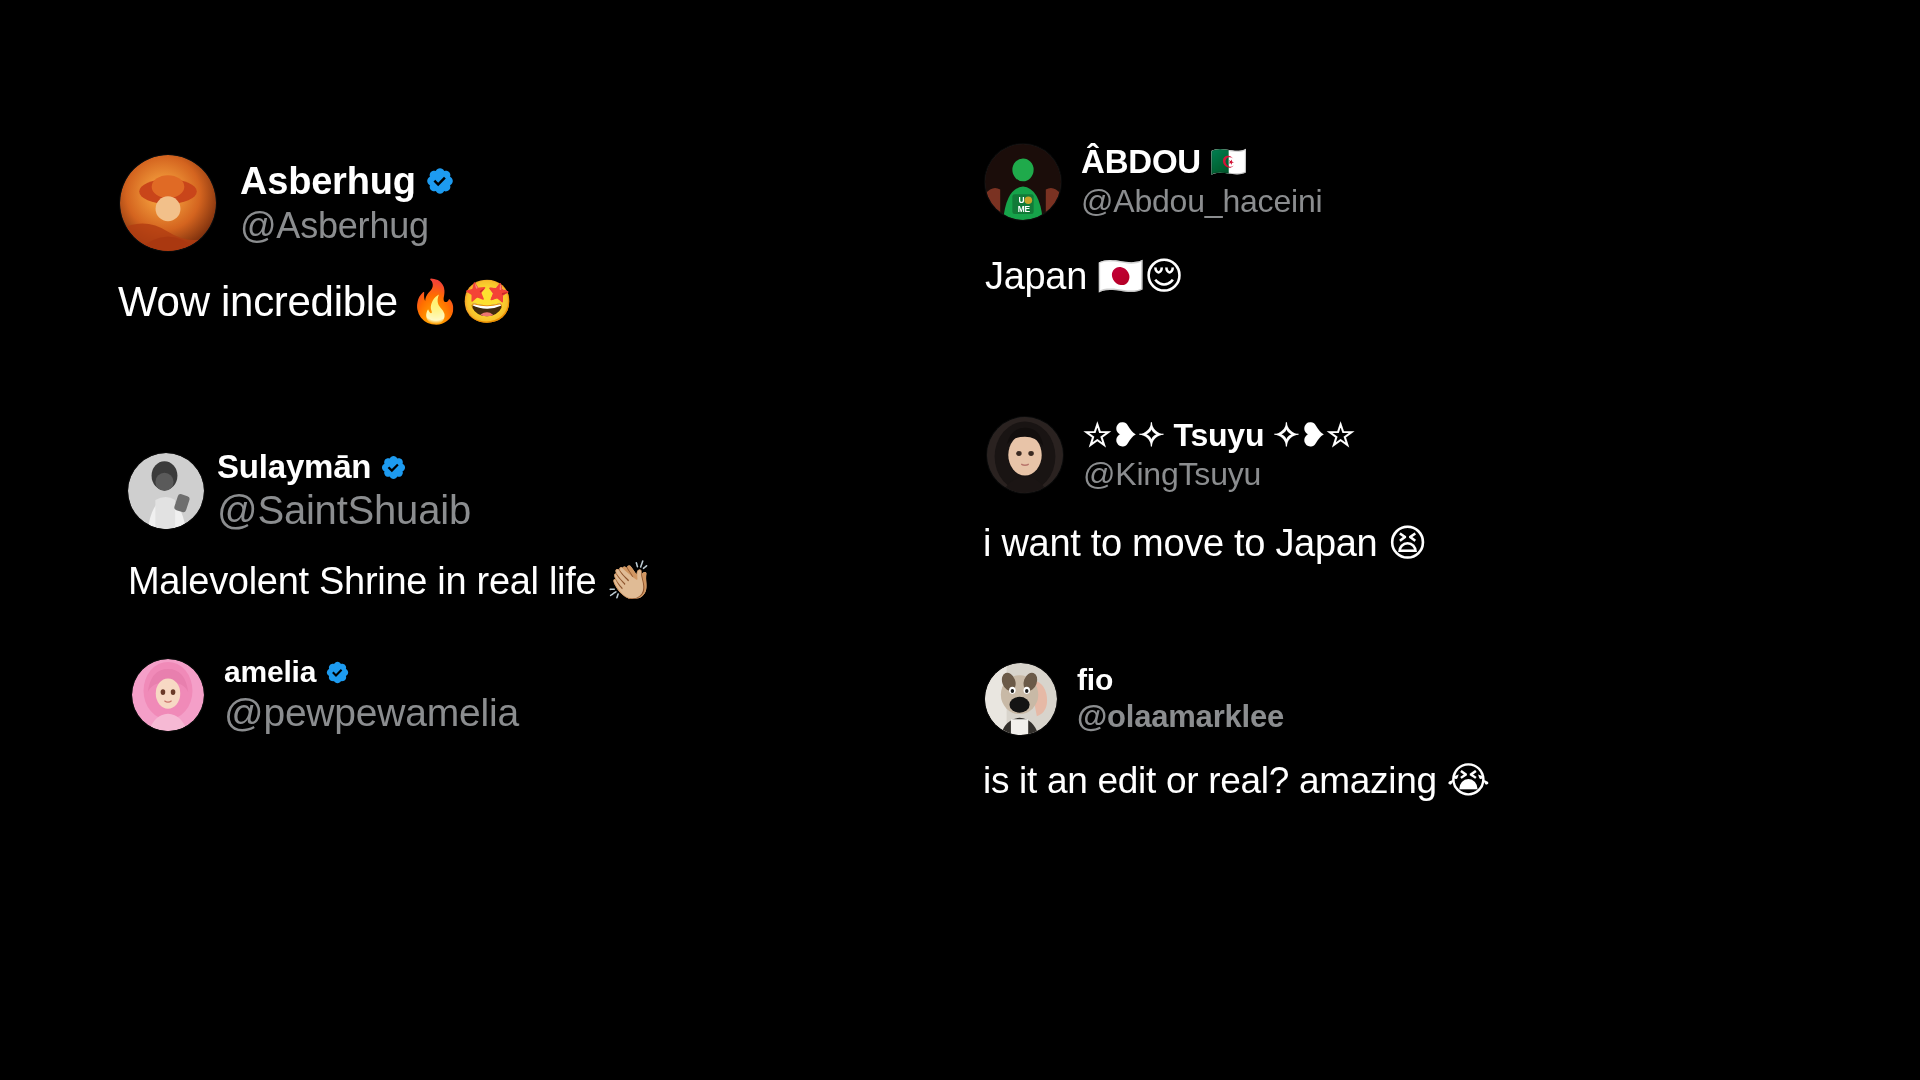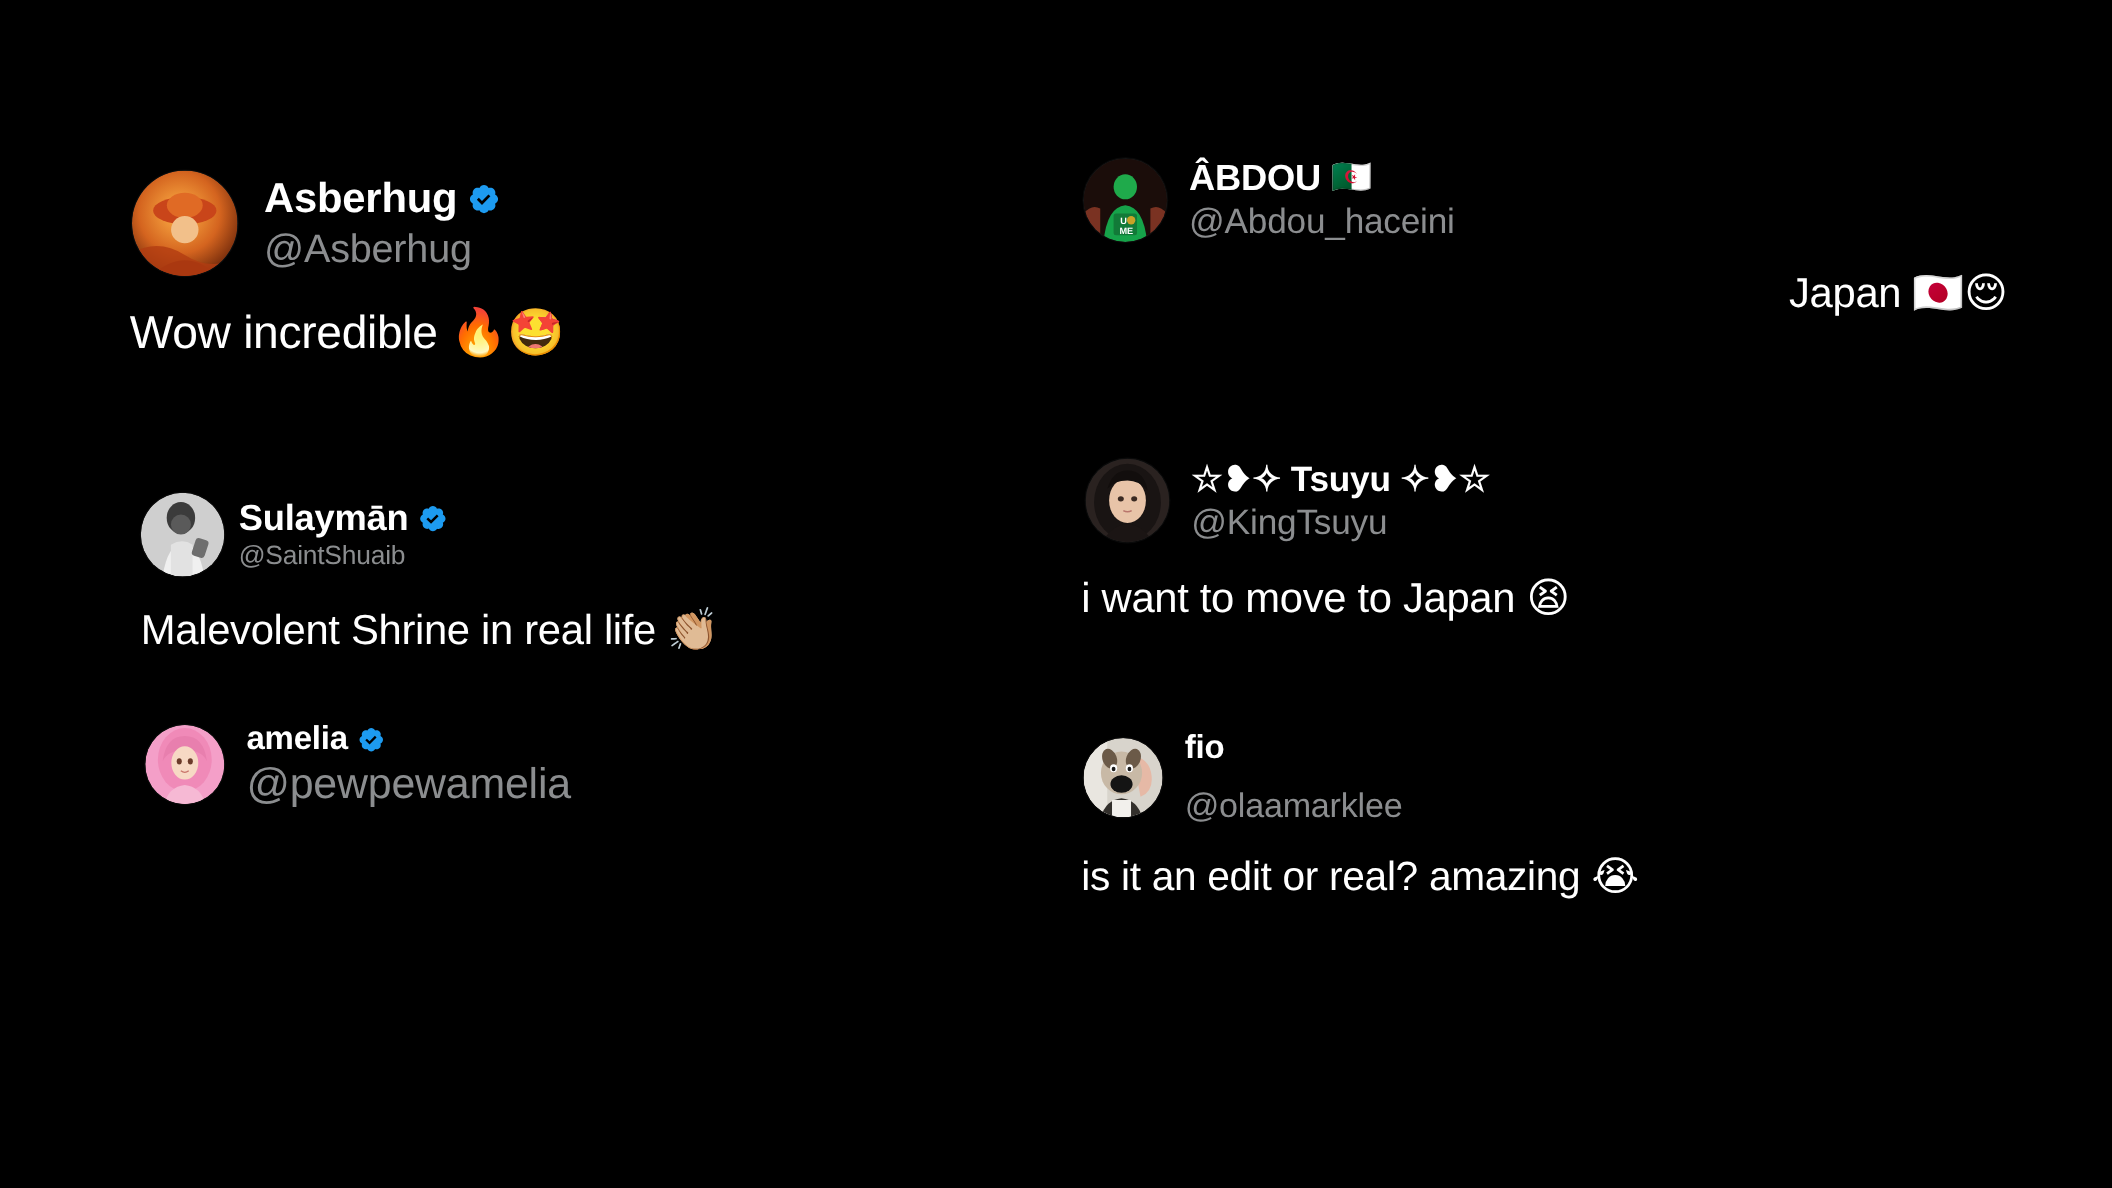"Japan 🇯🇵😌" #r4 .reply-text { margin-top: 24px -> 34px; text-align: right -> none }
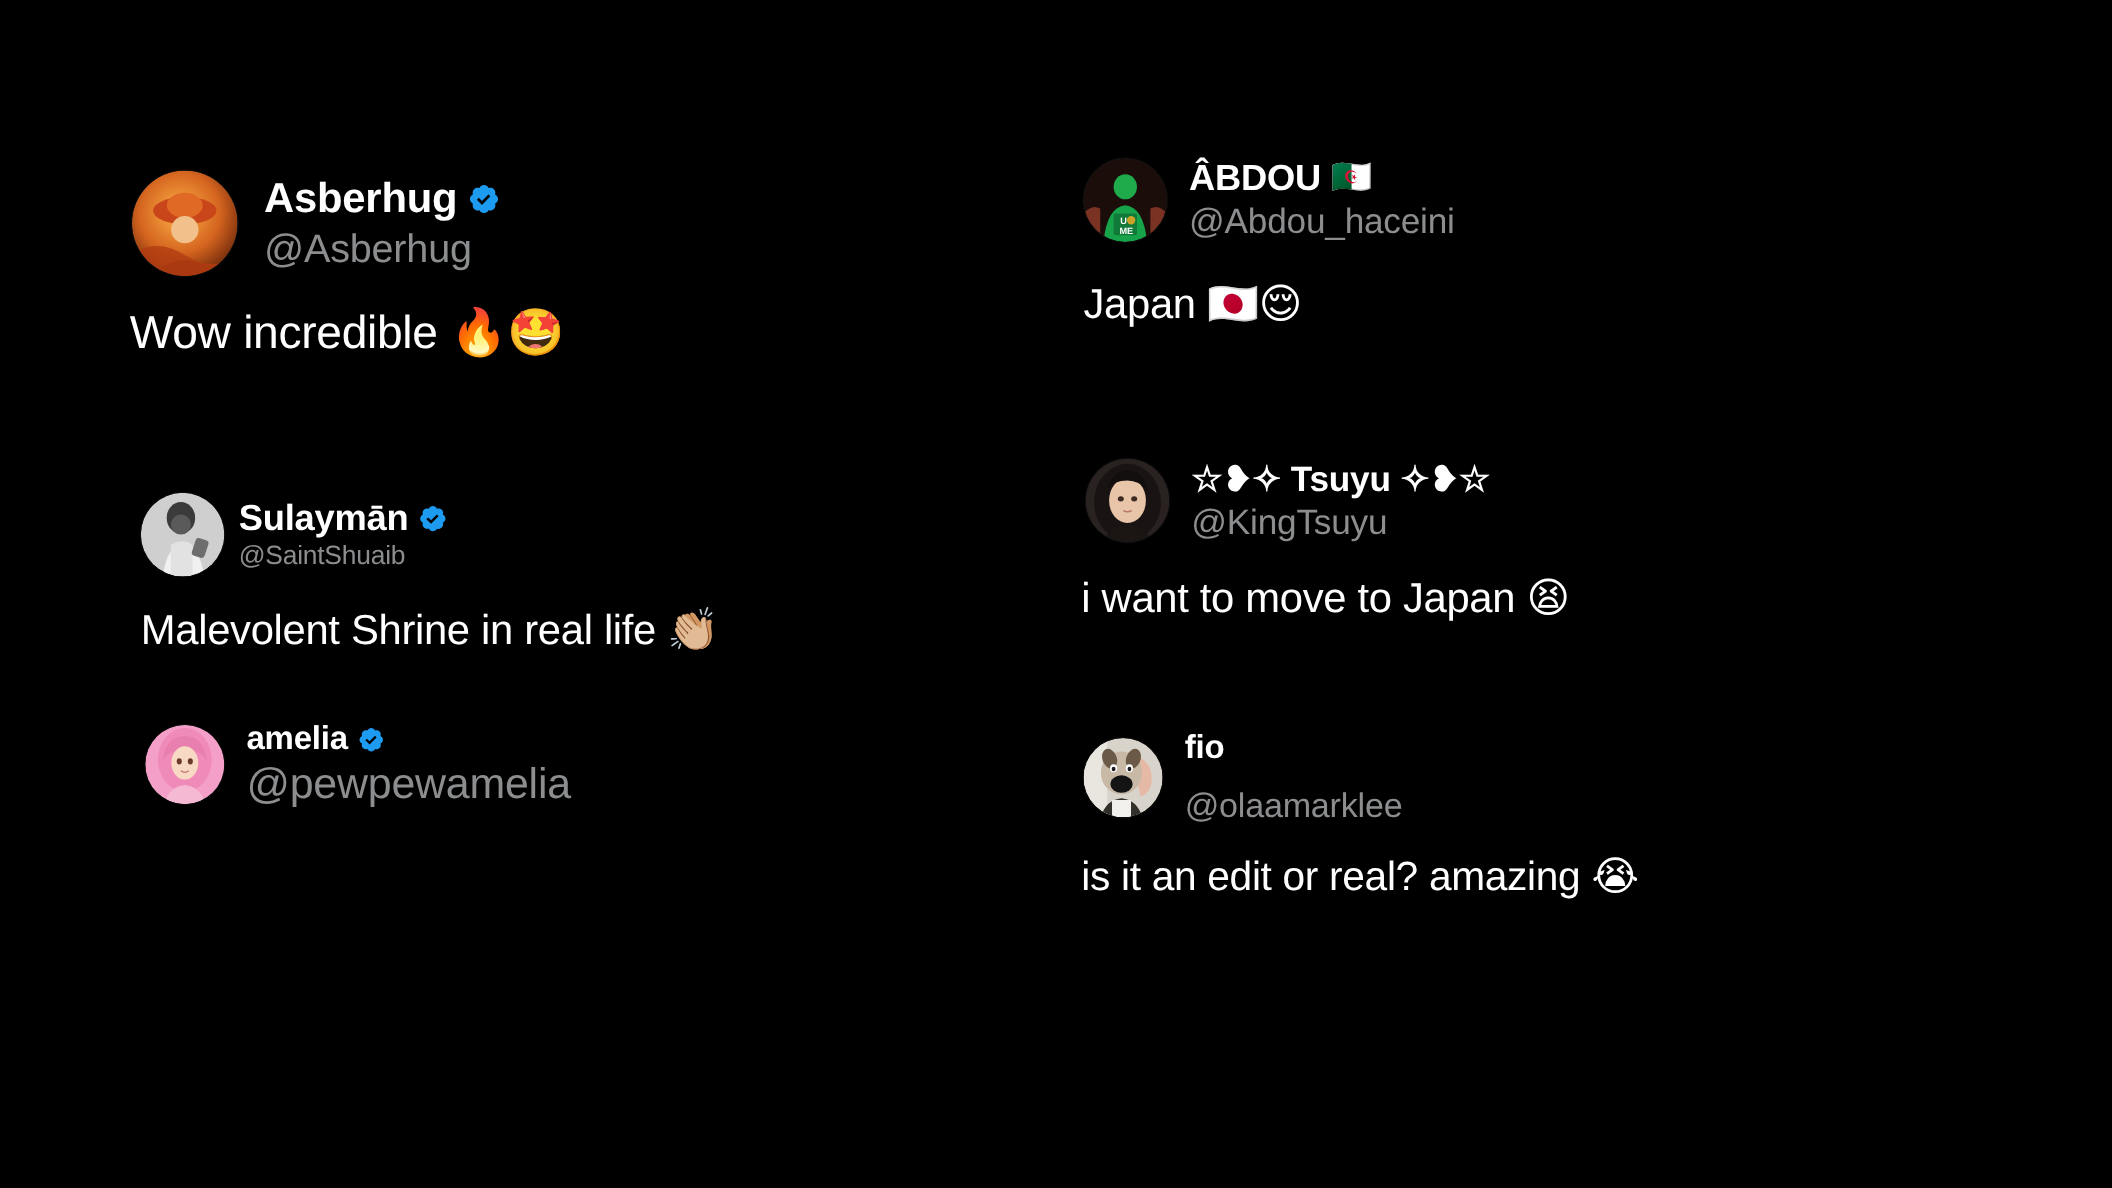"@SaintShuaib" #r2 .handle { font-size: 24px -> 40px }
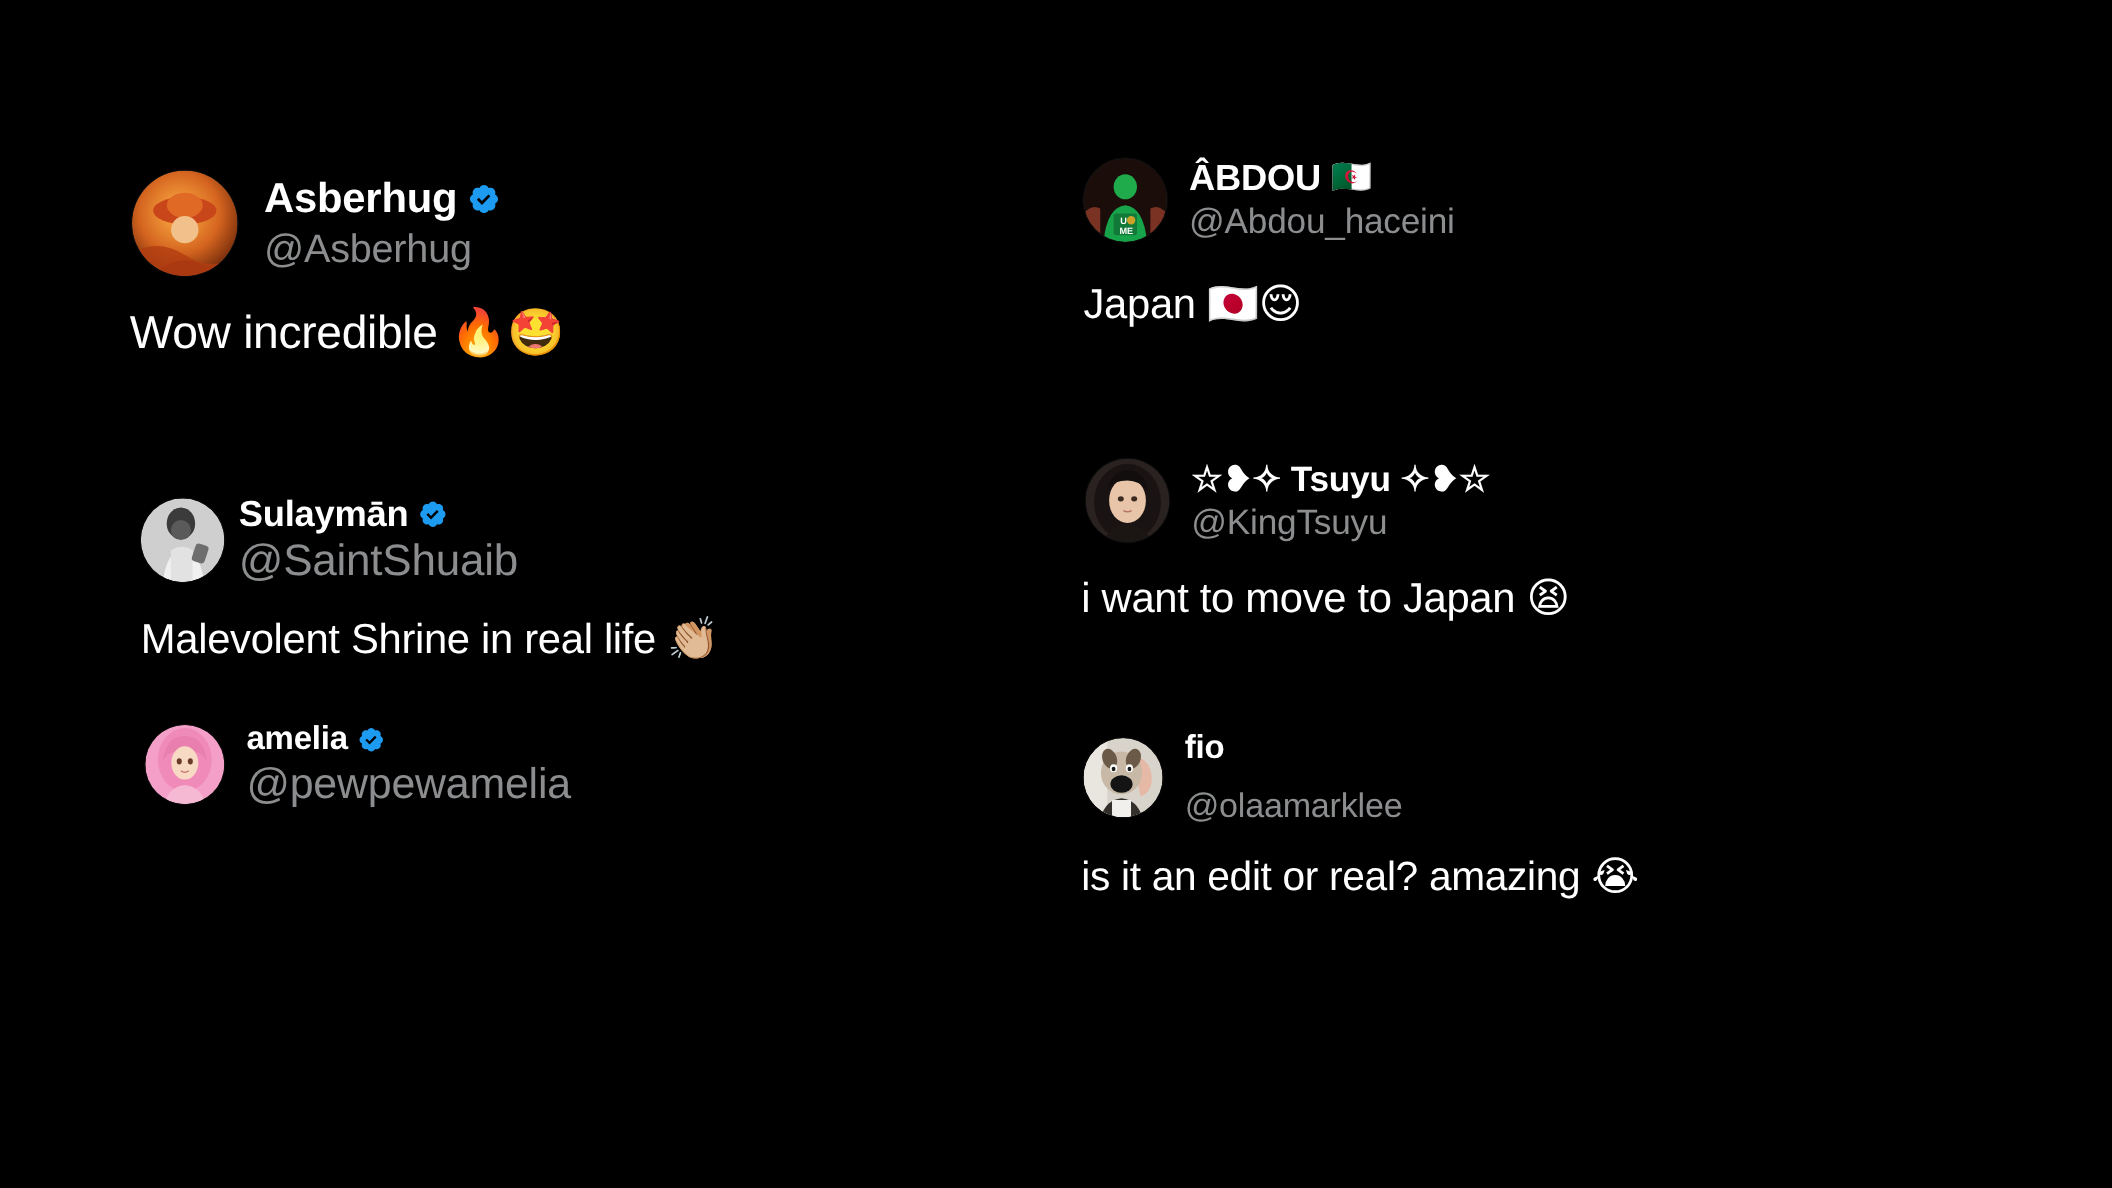"@olaamarklee" #r6 .handle { font-weight: none -> bold; margin-top: 18px -> 2px }
